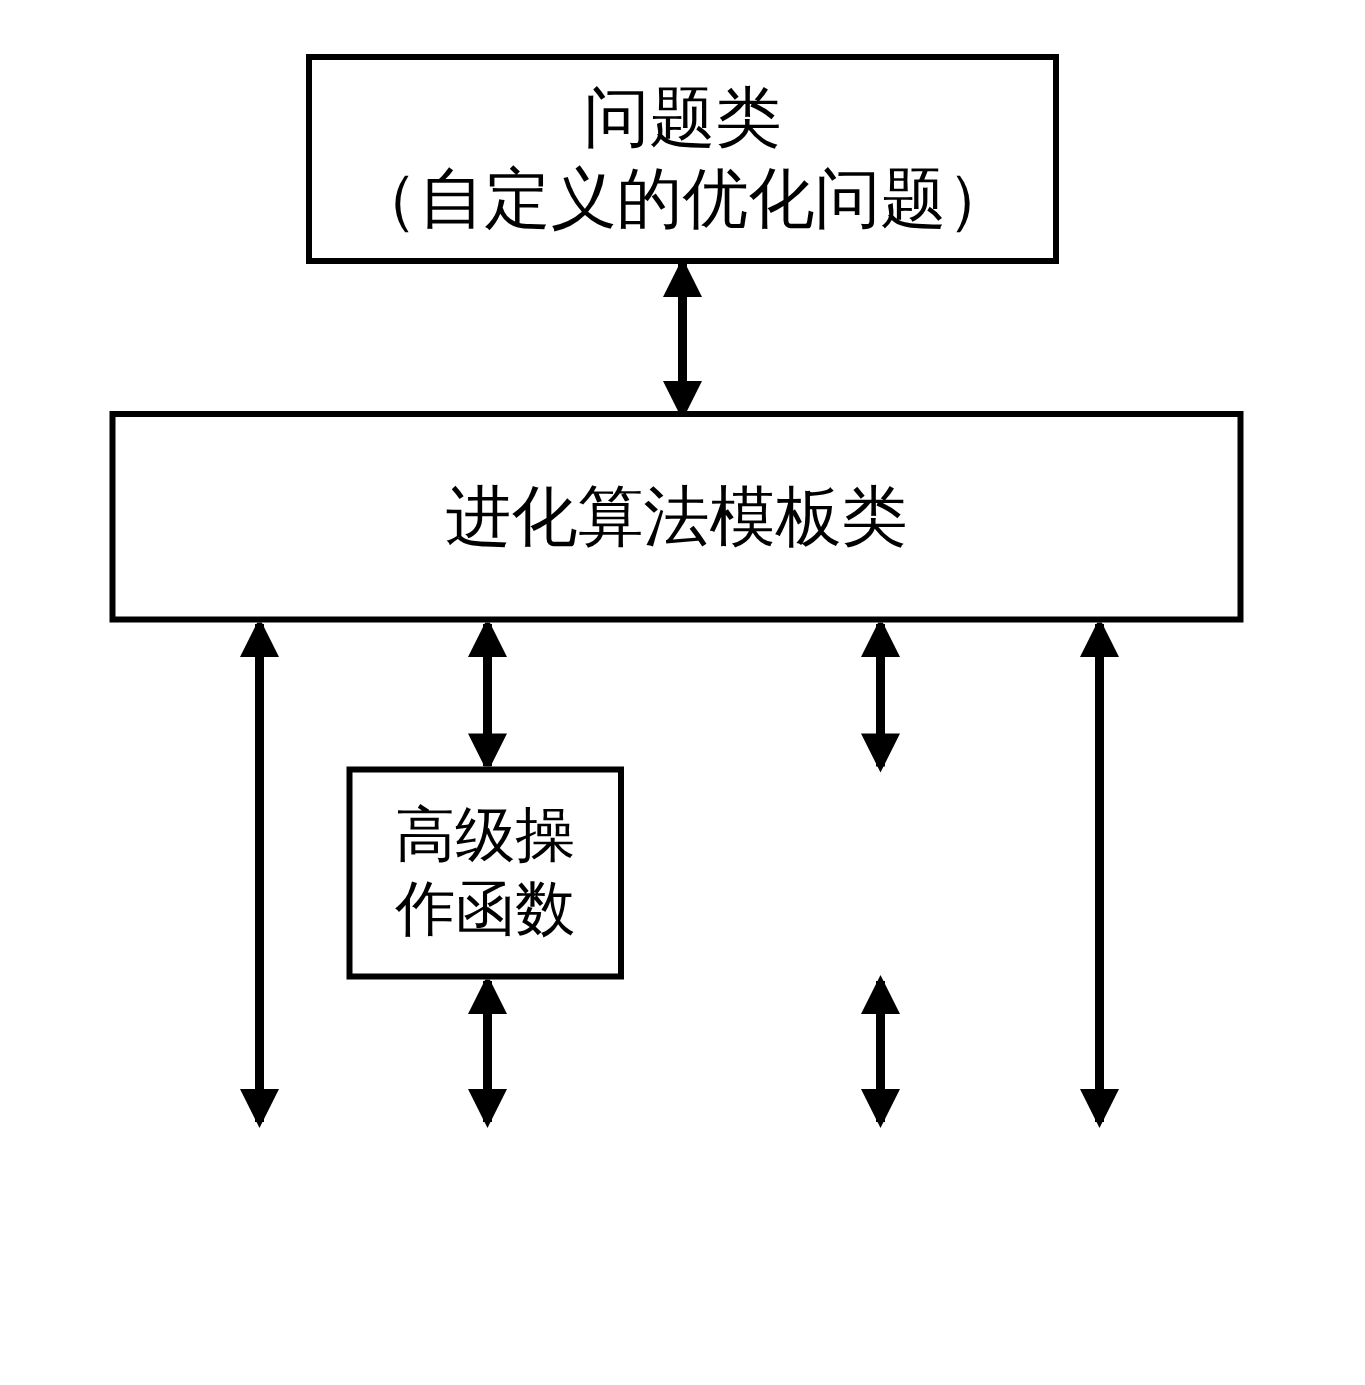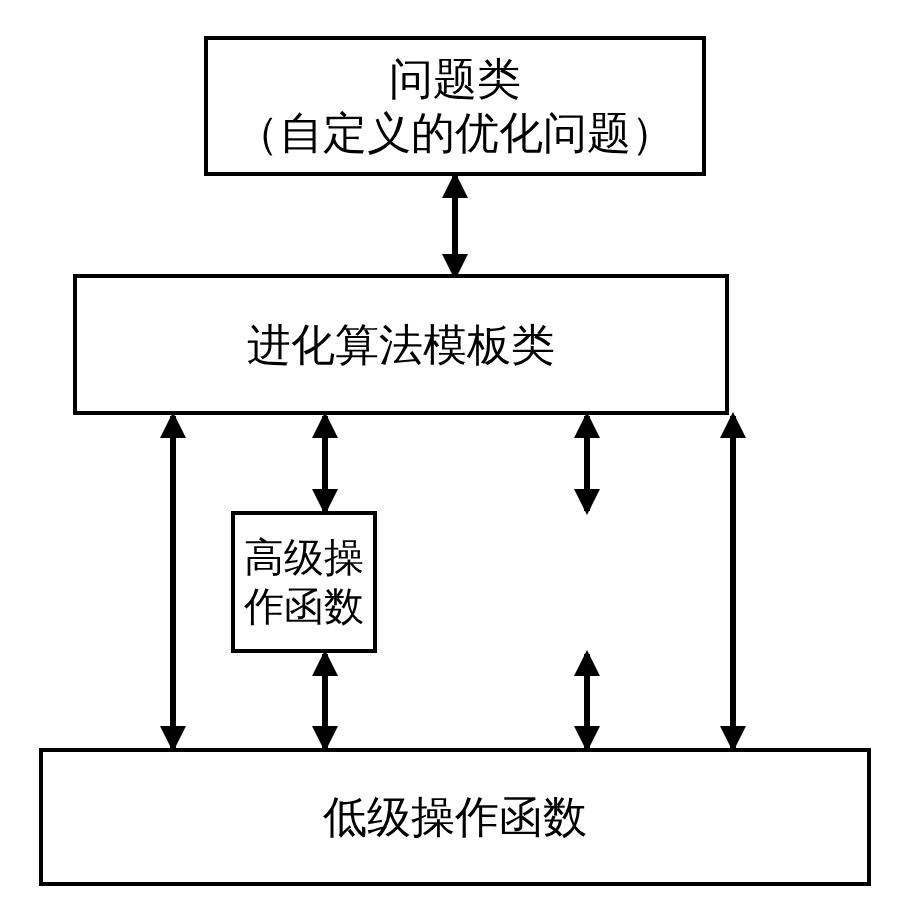"进化算法模板类" #node-template { width: 656px -> 756px }
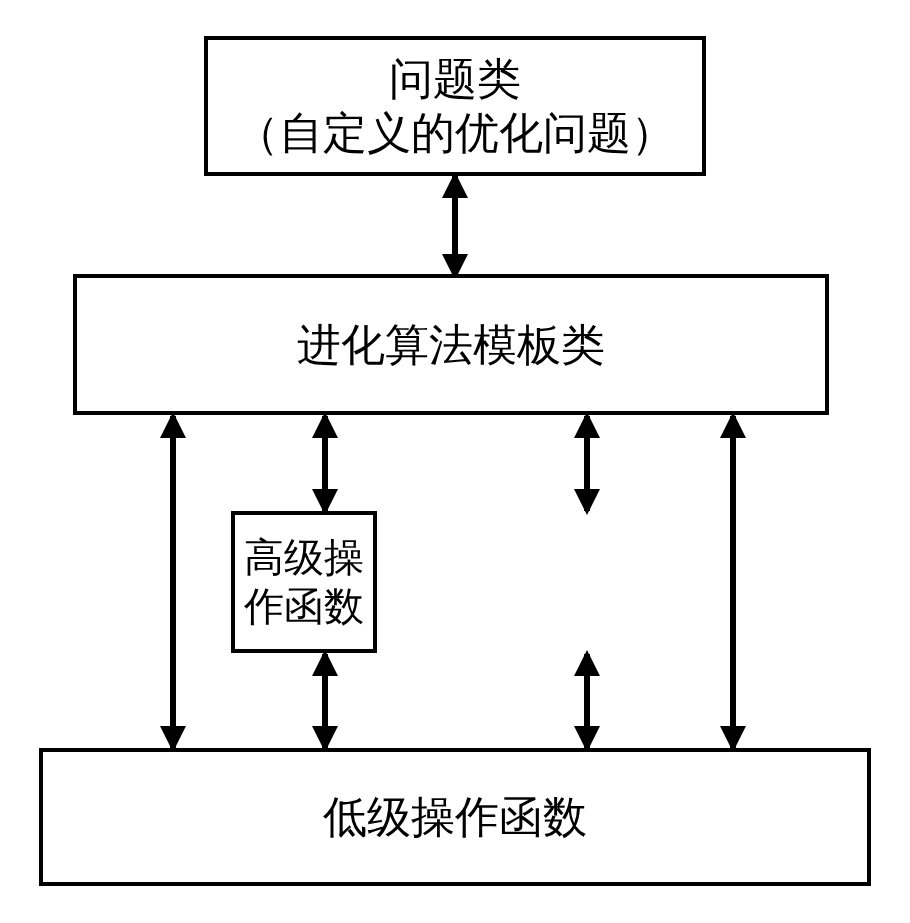"高级操" #node-highops { width: 146px -> 185px }
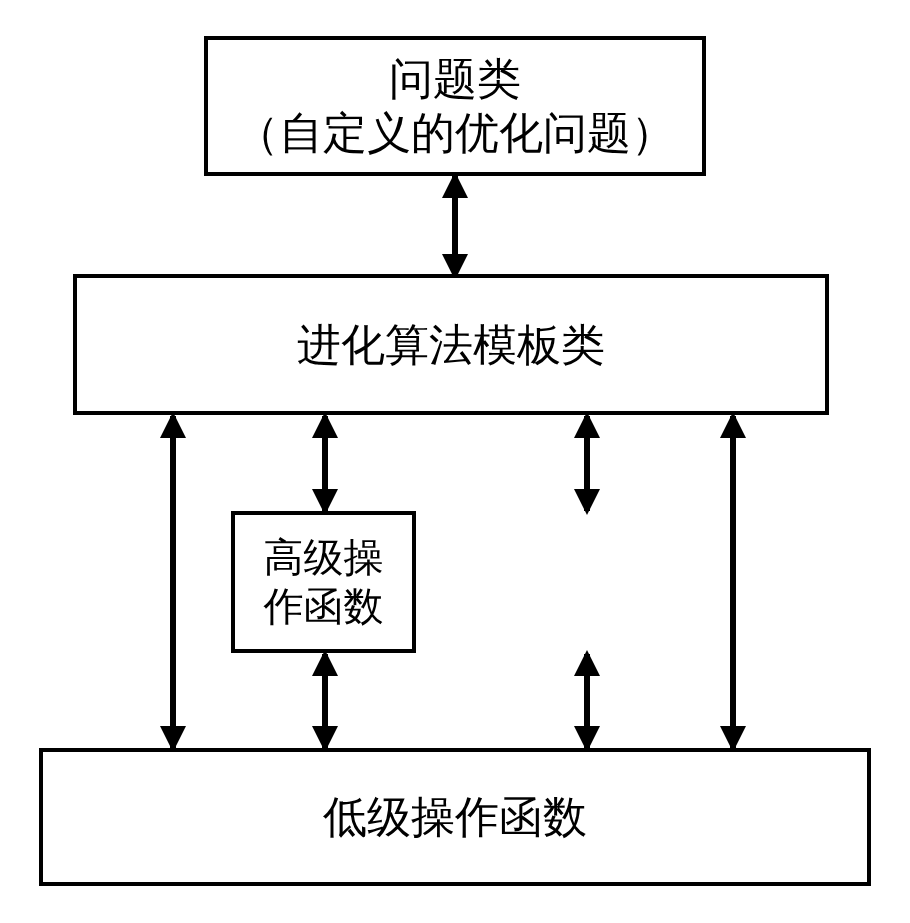"低级操作函数" div.node { html: <div>低级操作函数</div> -> none }
